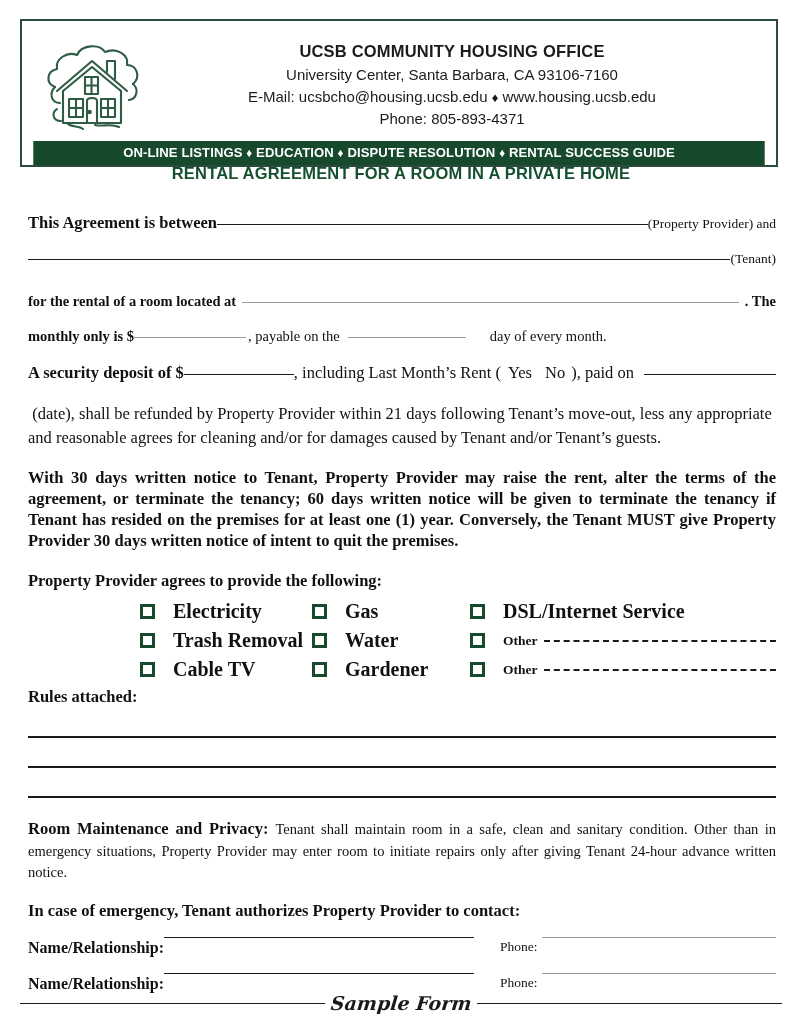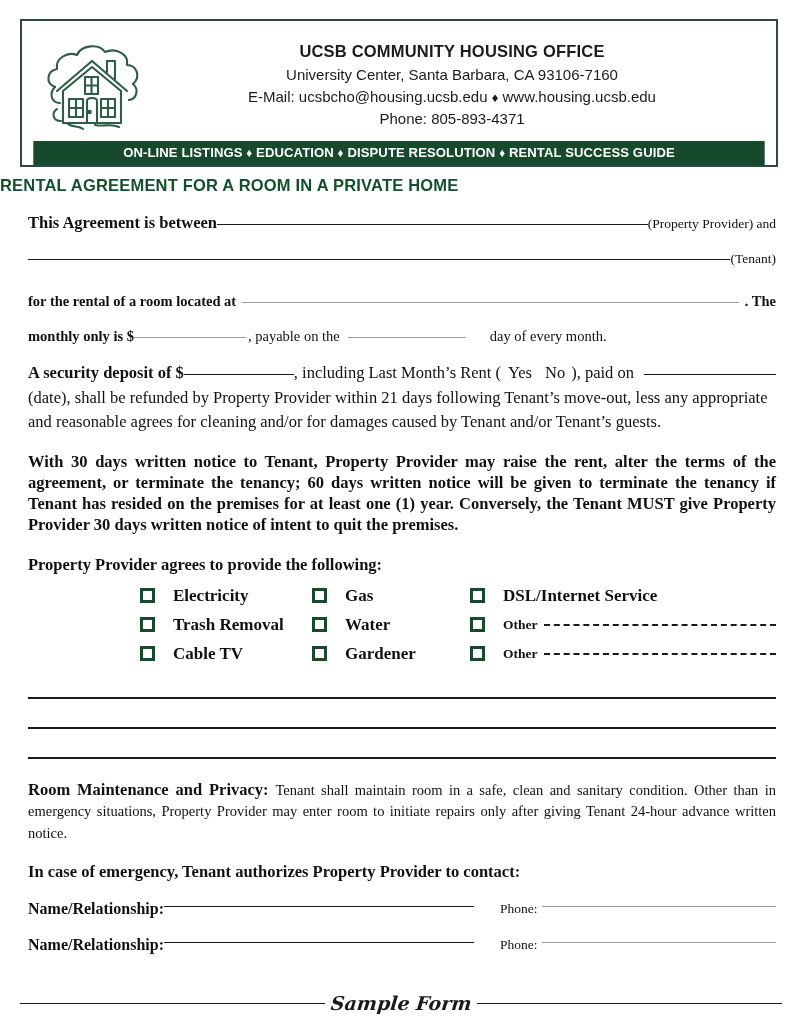"RENTAL AGREEMENT FOR A ROOM" .doc-title { text-align: left -> center; top: 176px -> 164px }
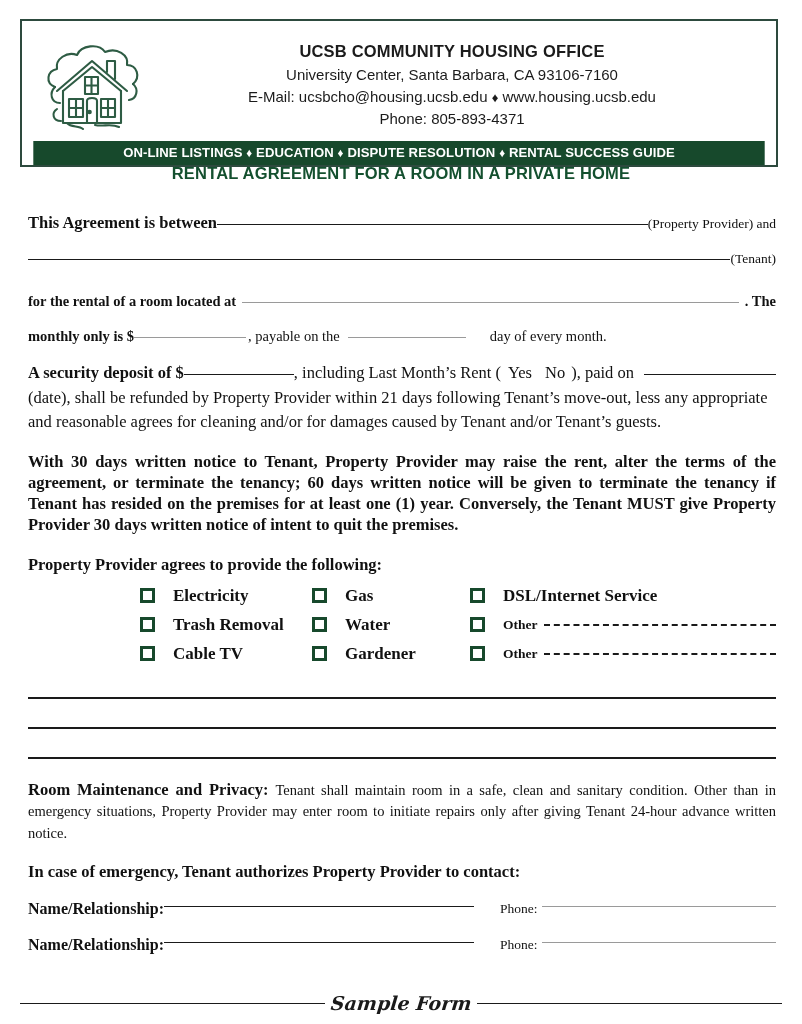"(date), shall be refunded by" div.para { margin-top: 3px -> 19px; text-align: none -> center }
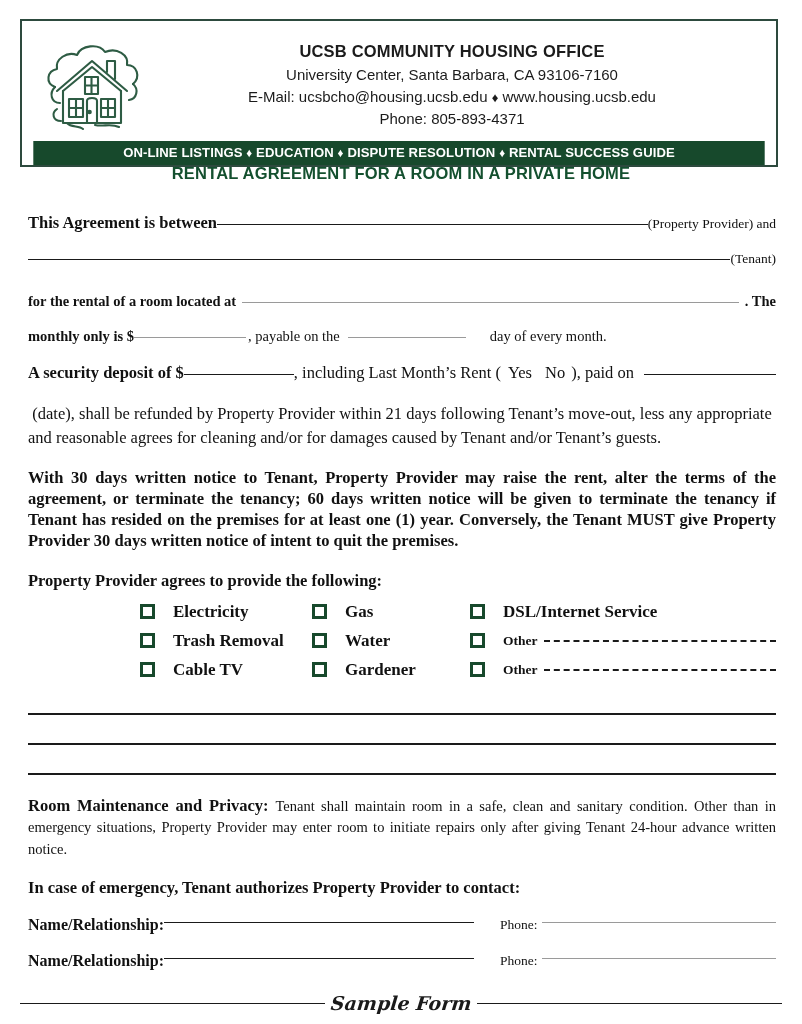"Electricity" .clabel { font-size: 17px -> 20px }
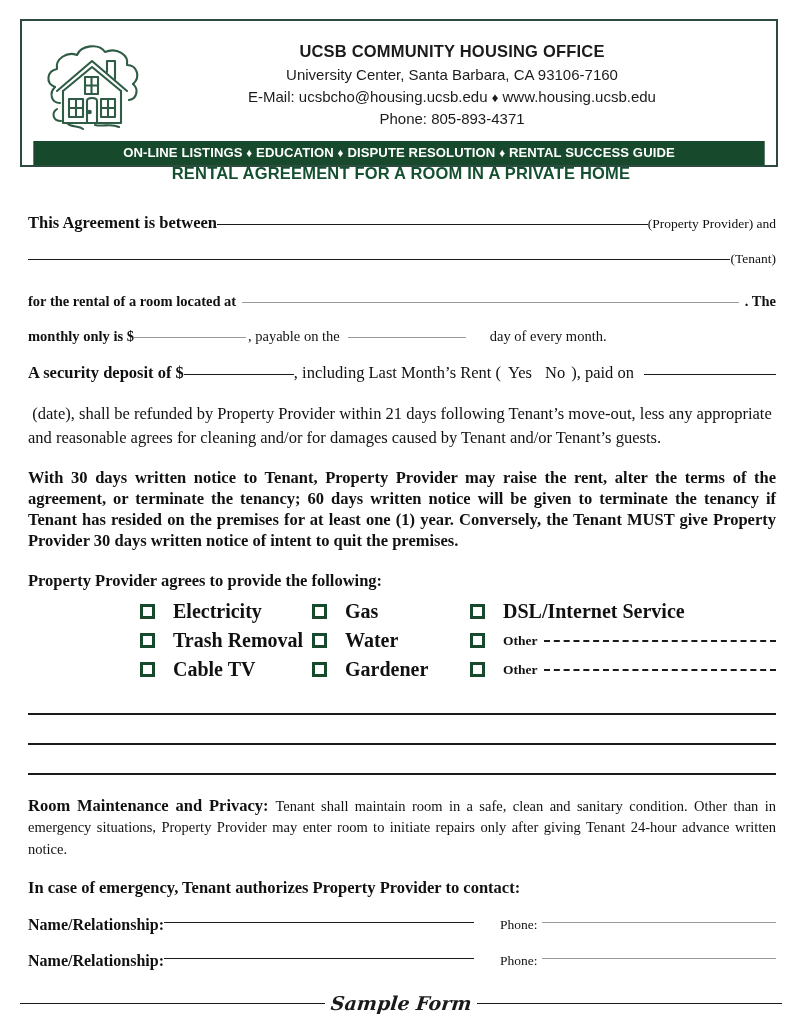"Rules attached:" div.para { html: none -> <div>Rules attached:</div> }
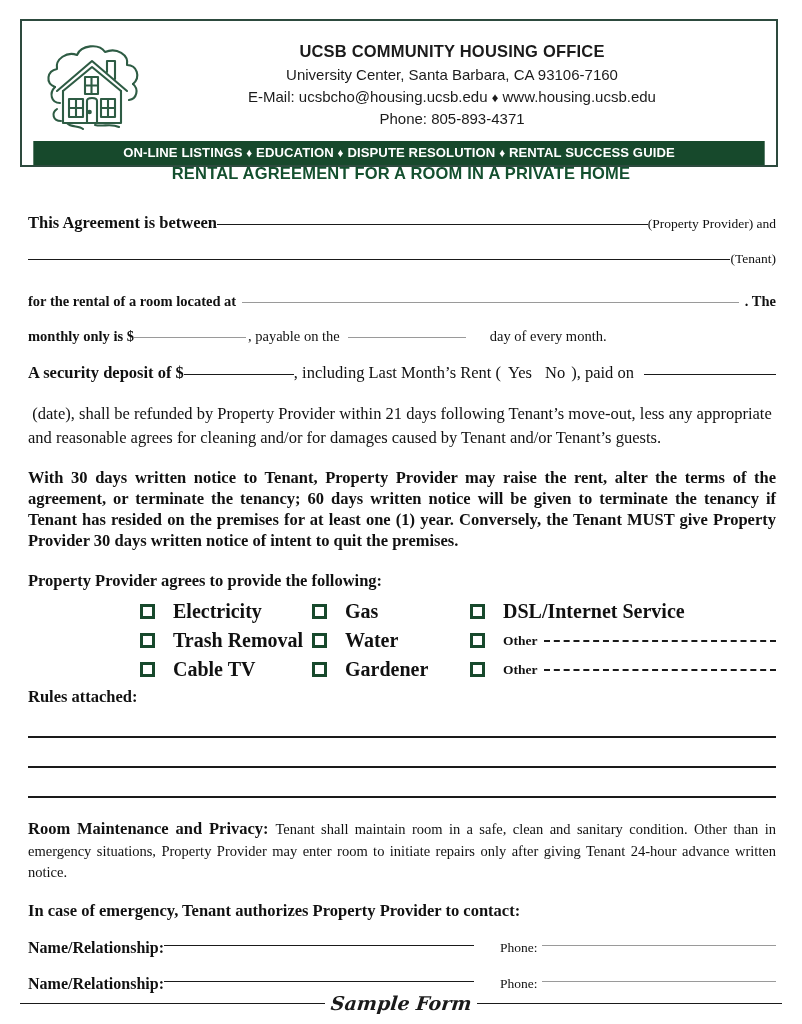"Name/Relationship:" .contact-row { align-items: center -> flex-start }
